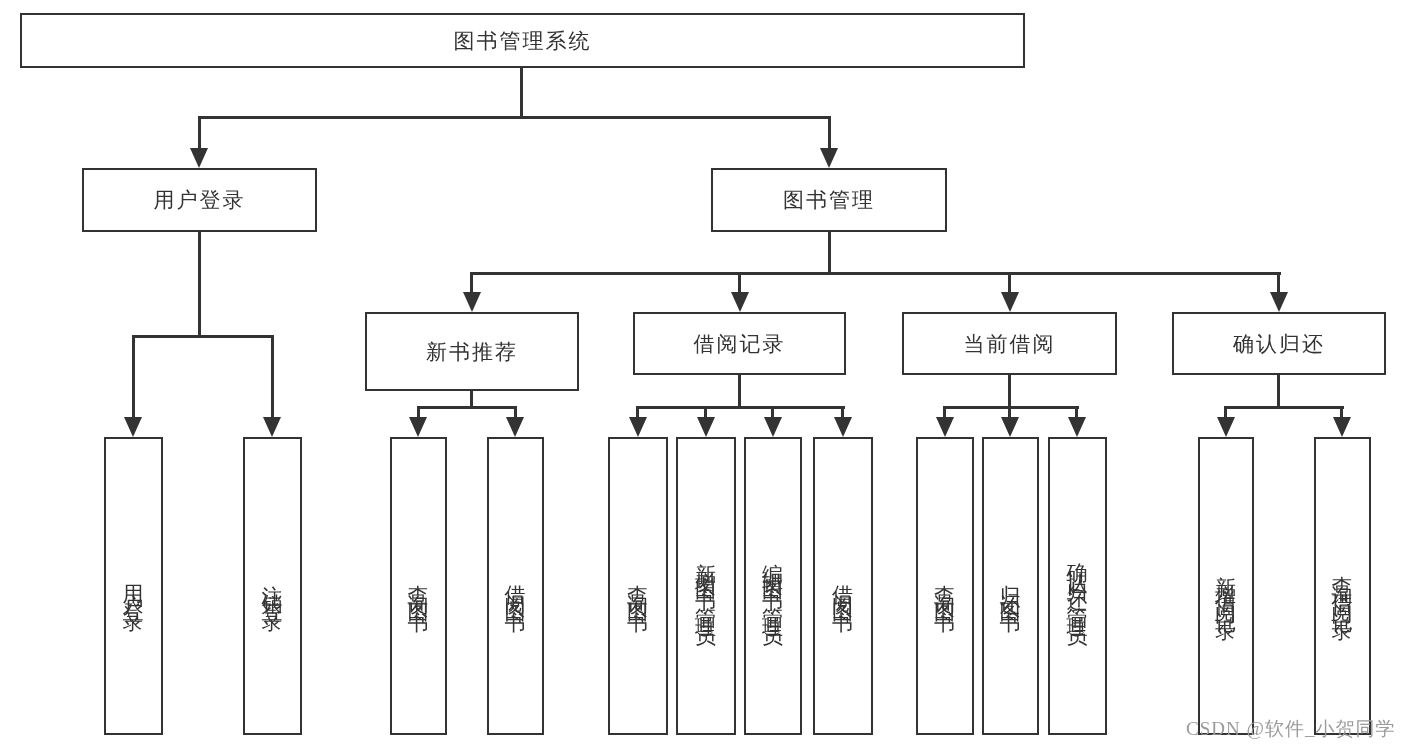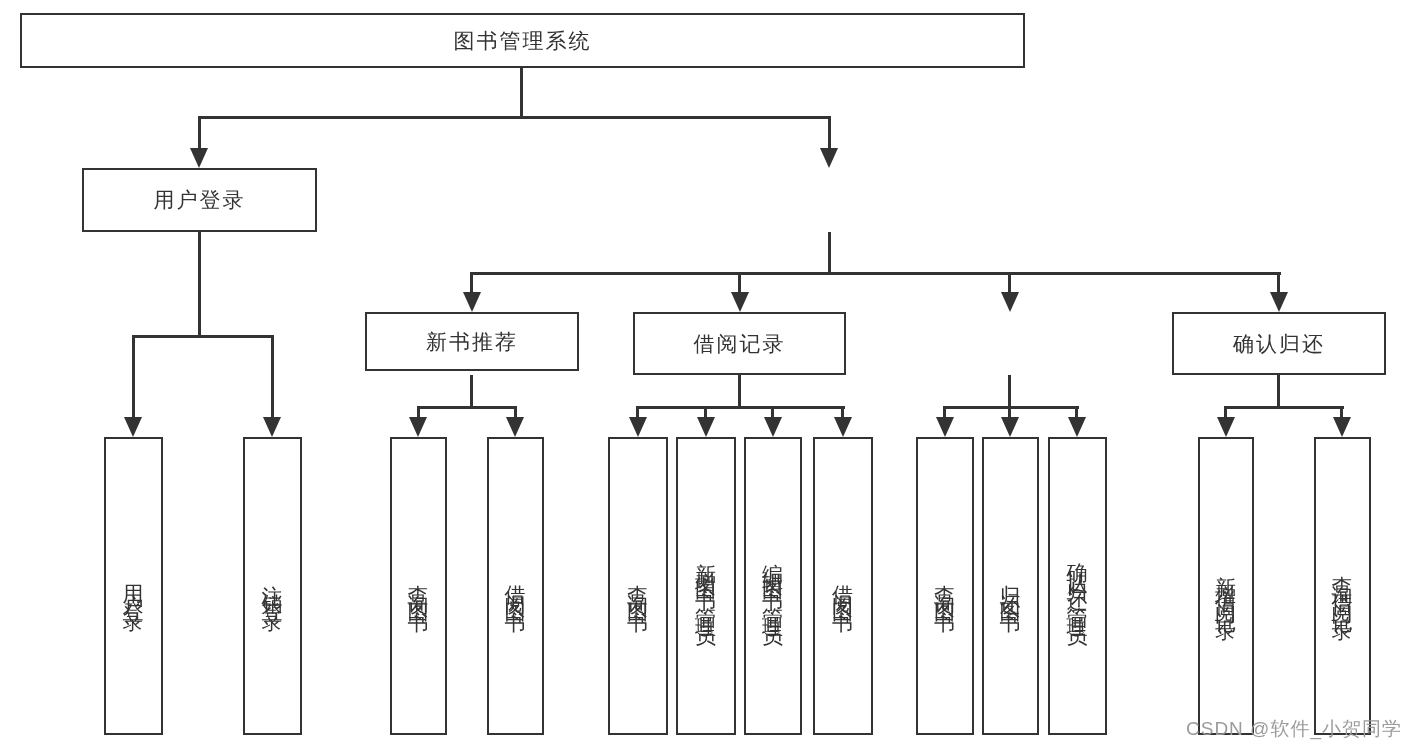"图书管理" div.node { html: none -> <div>图书管理</div> }
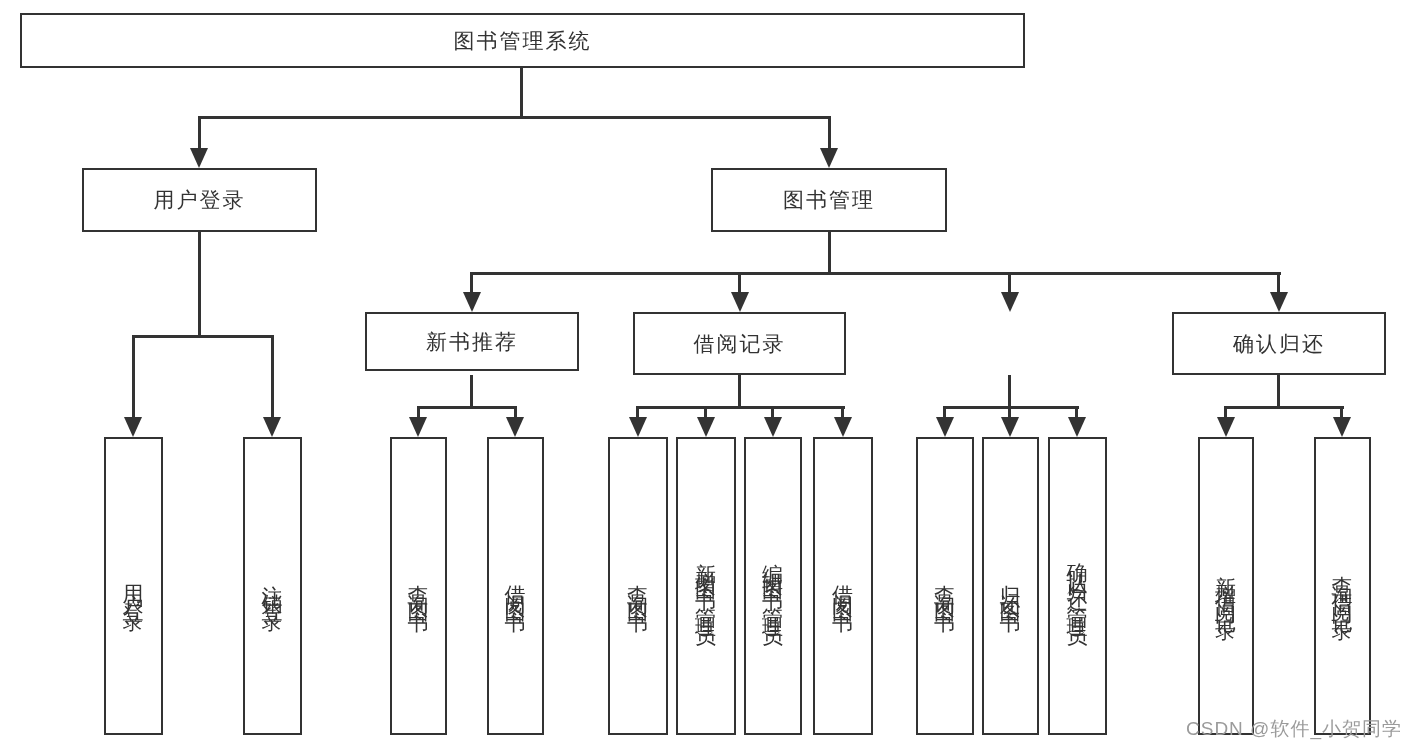"新书推荐" div.node { height: 59px -> 79px }
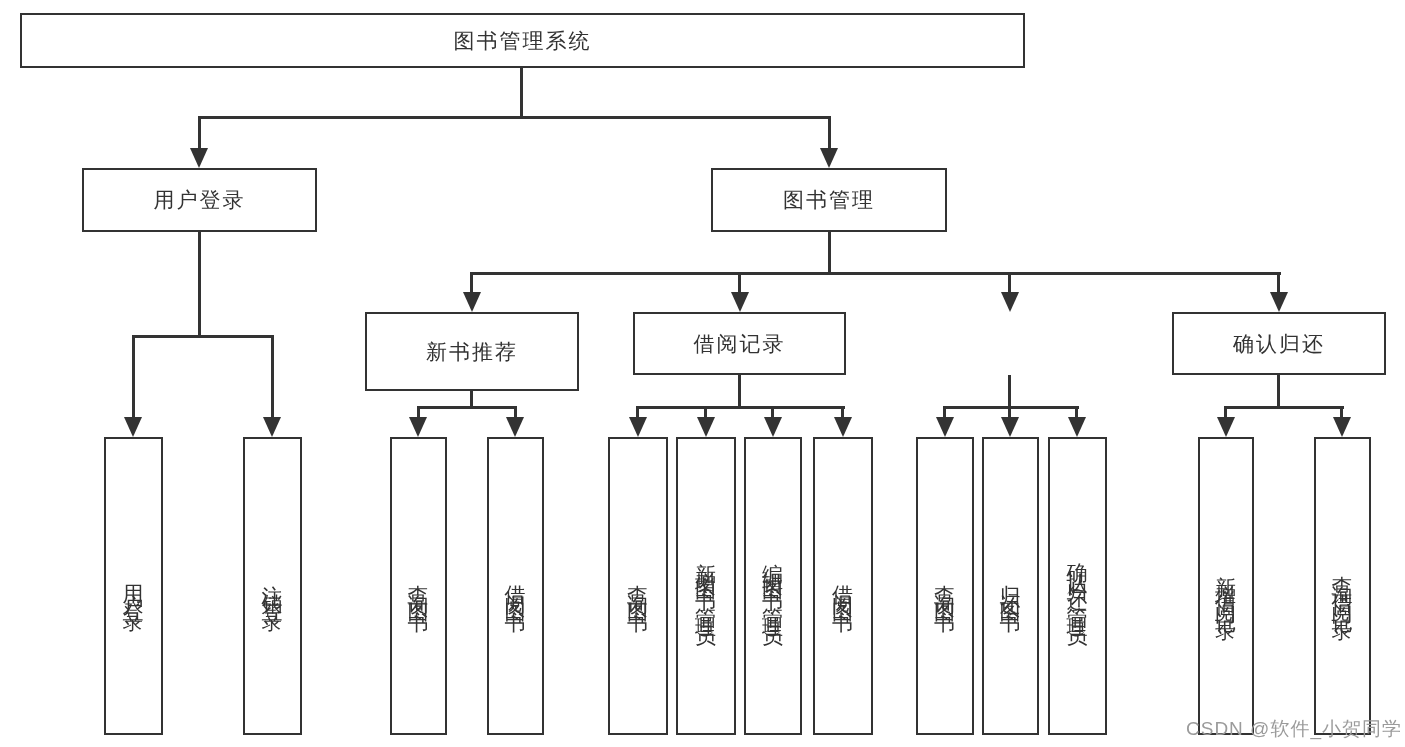"当前借阅" div.node { html: none -> <div>当前借阅</div> }
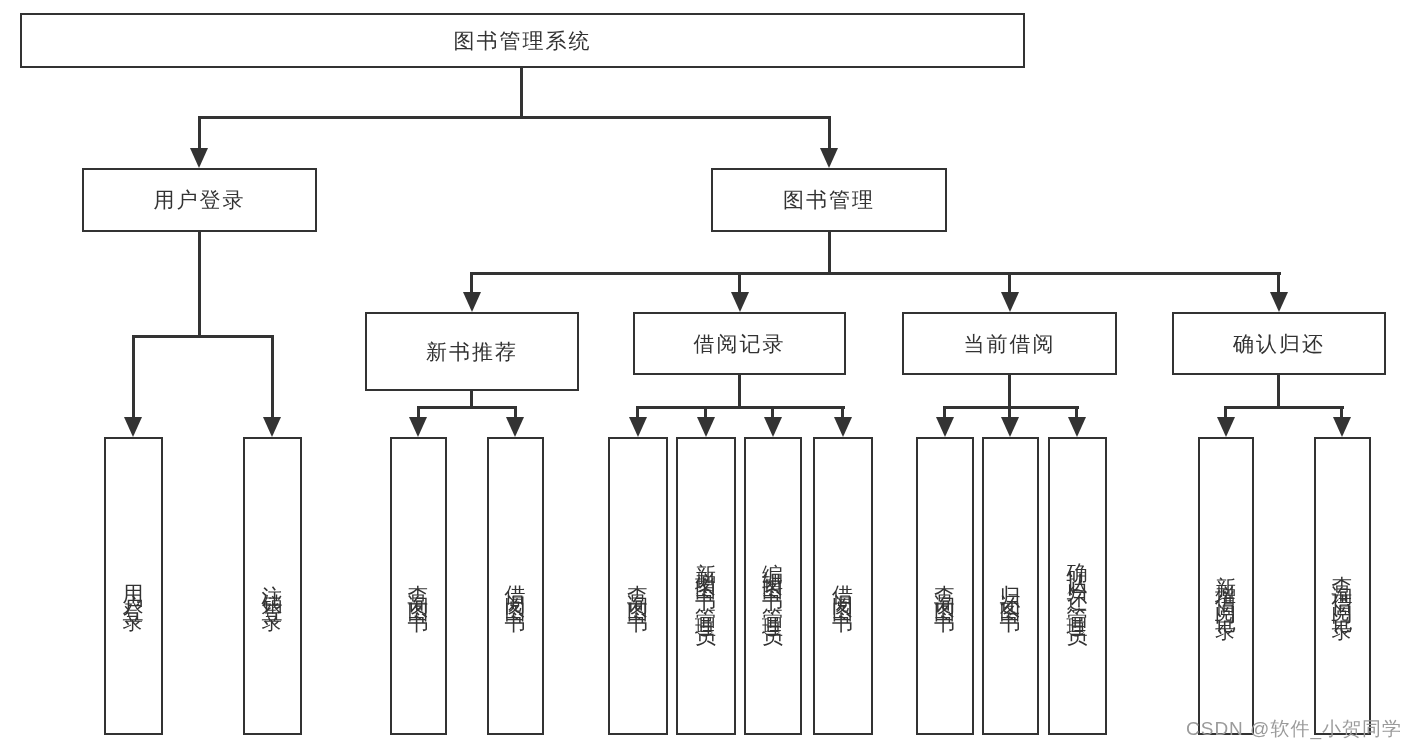"CSDN @软件_小贺同学" .watermark { font-family: none -> Liberation Serif, serif }
